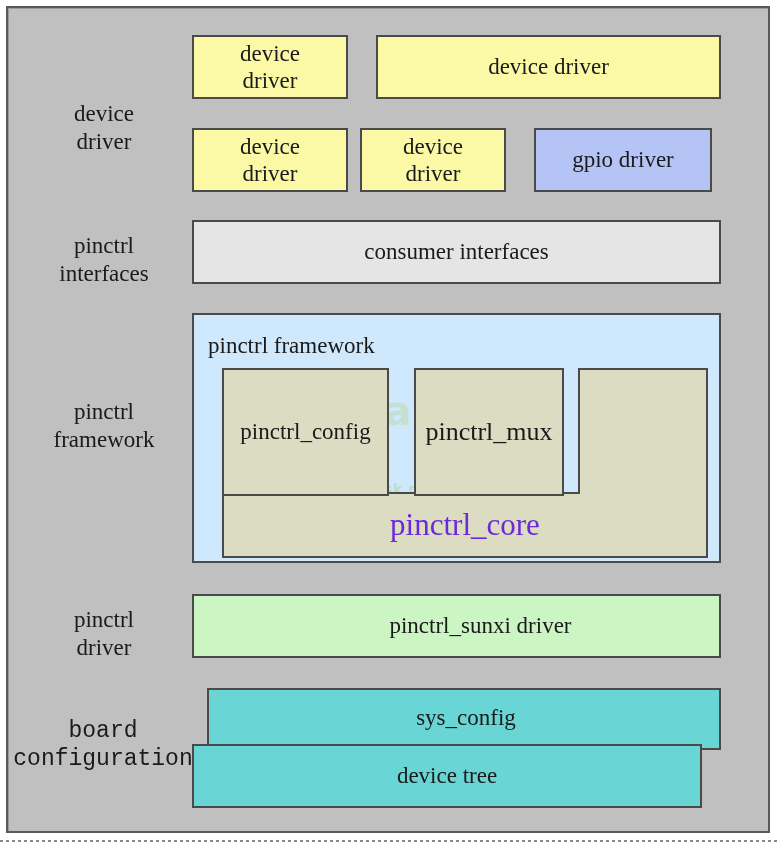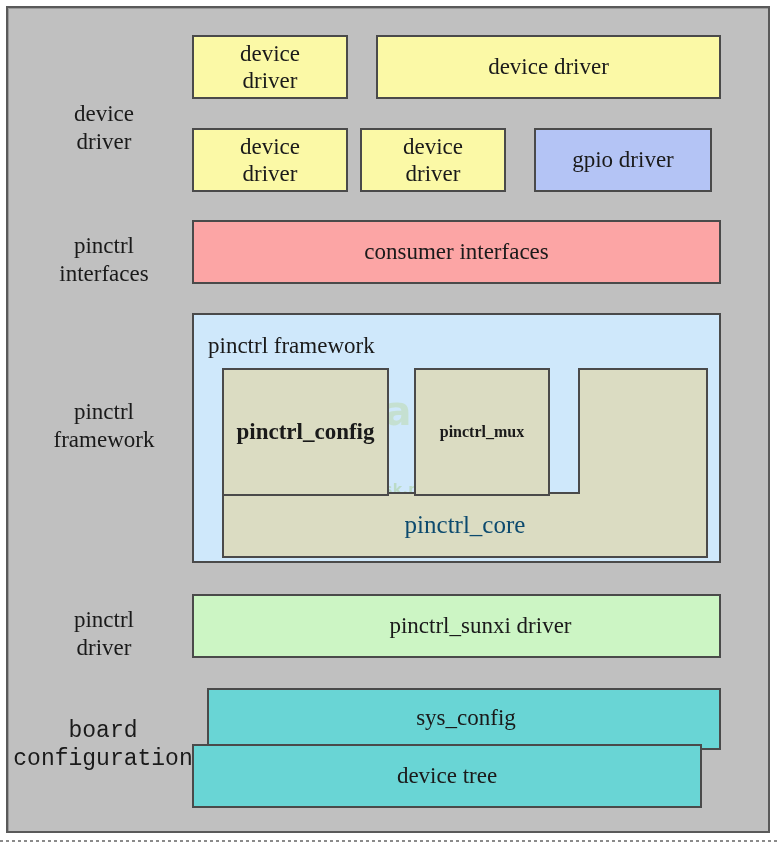"consumer interfaces" .grayish { background: #fca5a5 -> #e5e5e5 }
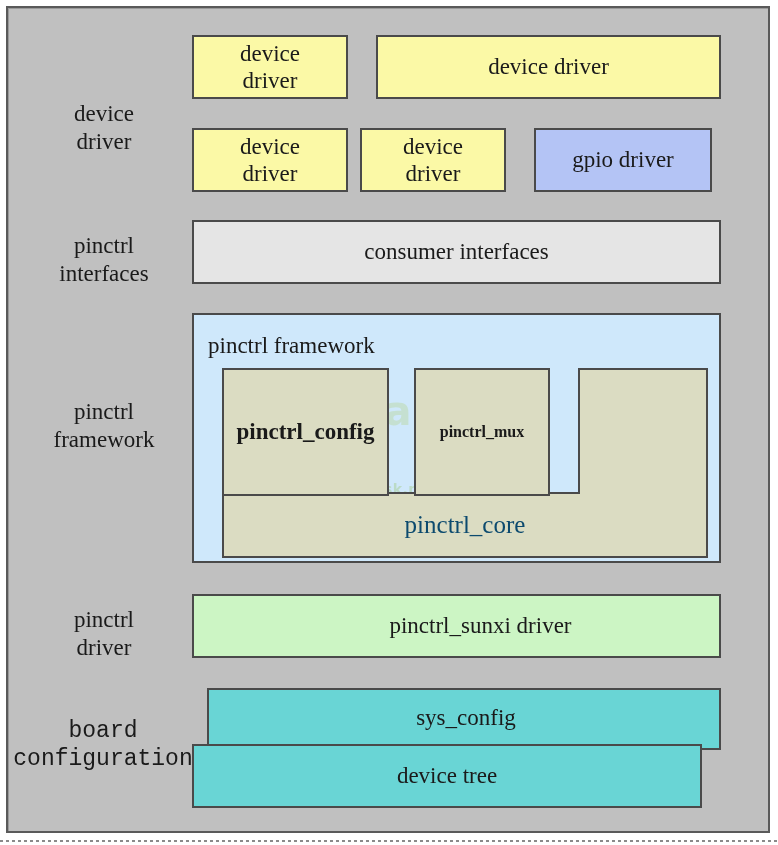"pinctrl_config" .khaki { font-weight: bold -> none }
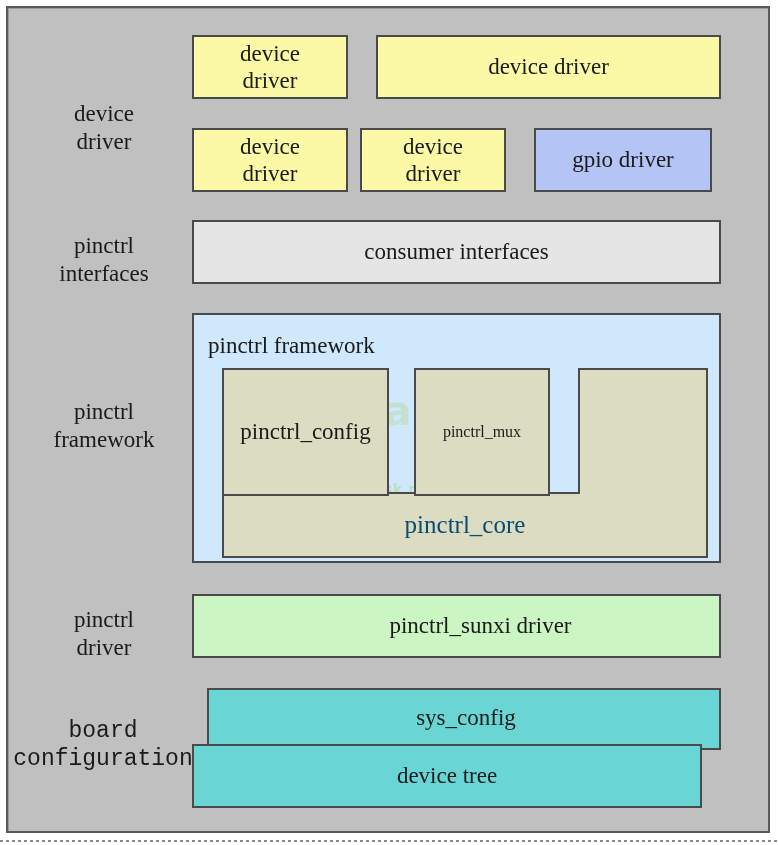"pinctrl_mux" div.box { font-size: 16px -> 26px; width: 136px -> 150px }
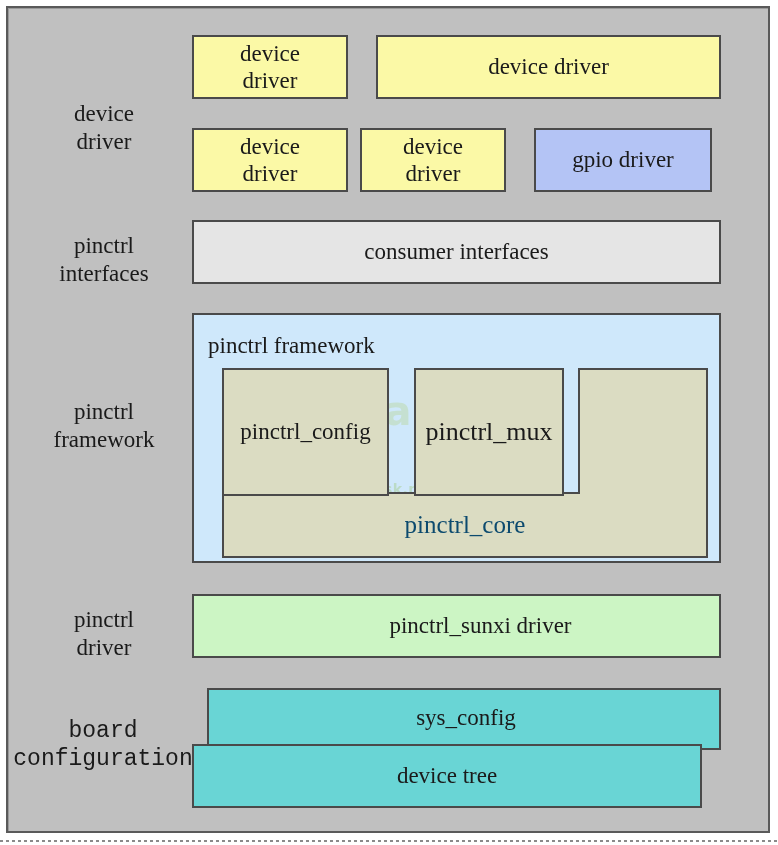"pinctrl_core" .lshape-bar { color: #0c4a6e -> #6d28d9; font-size: 25px -> 31px }
